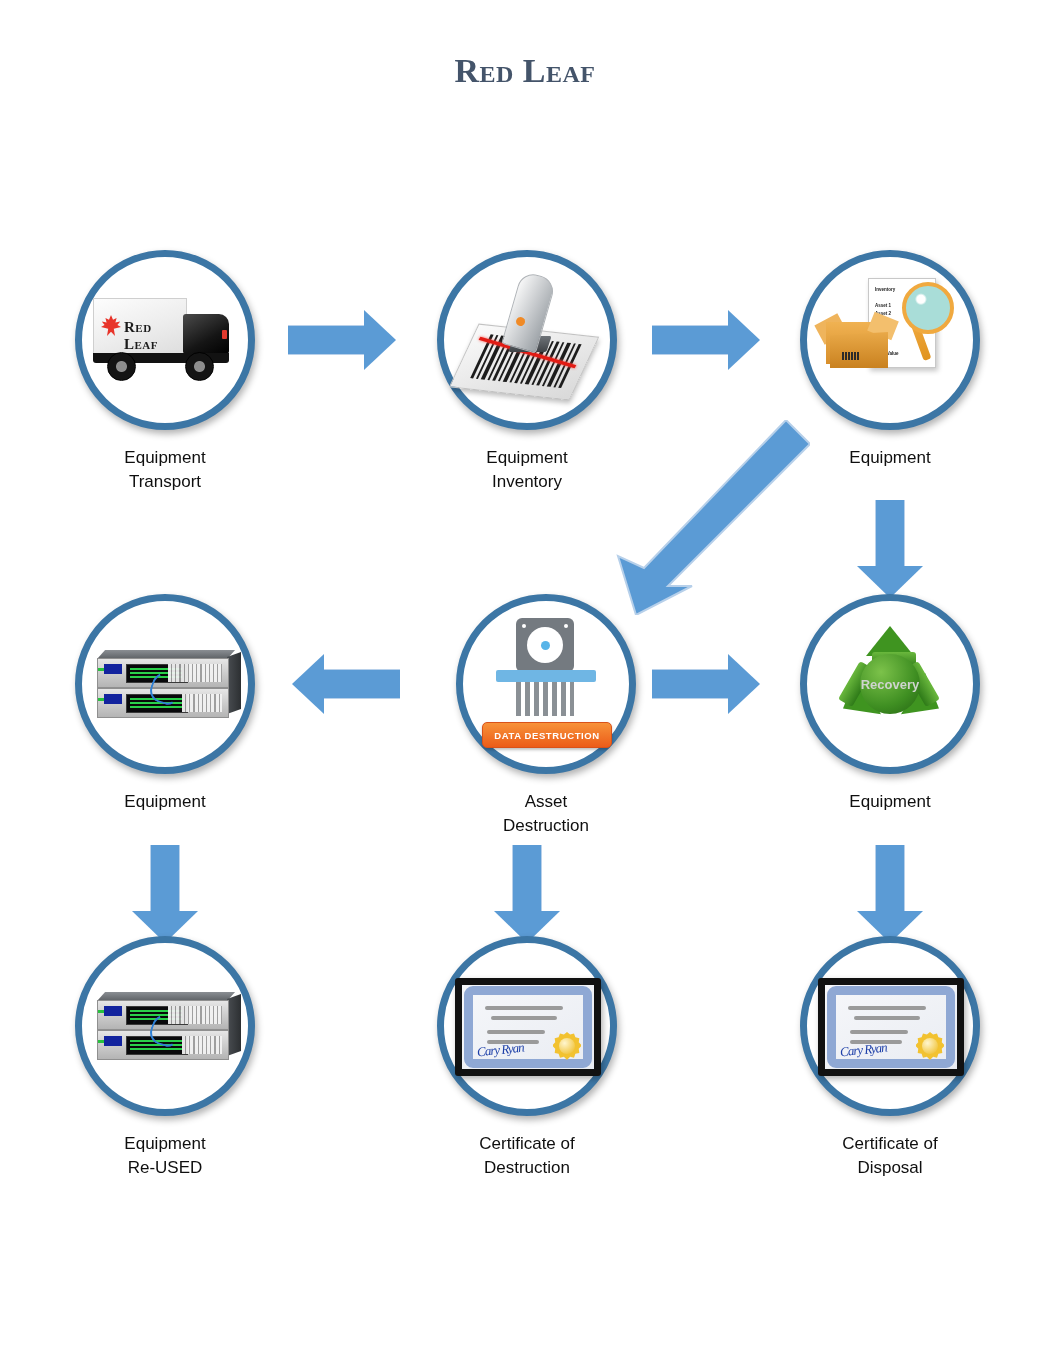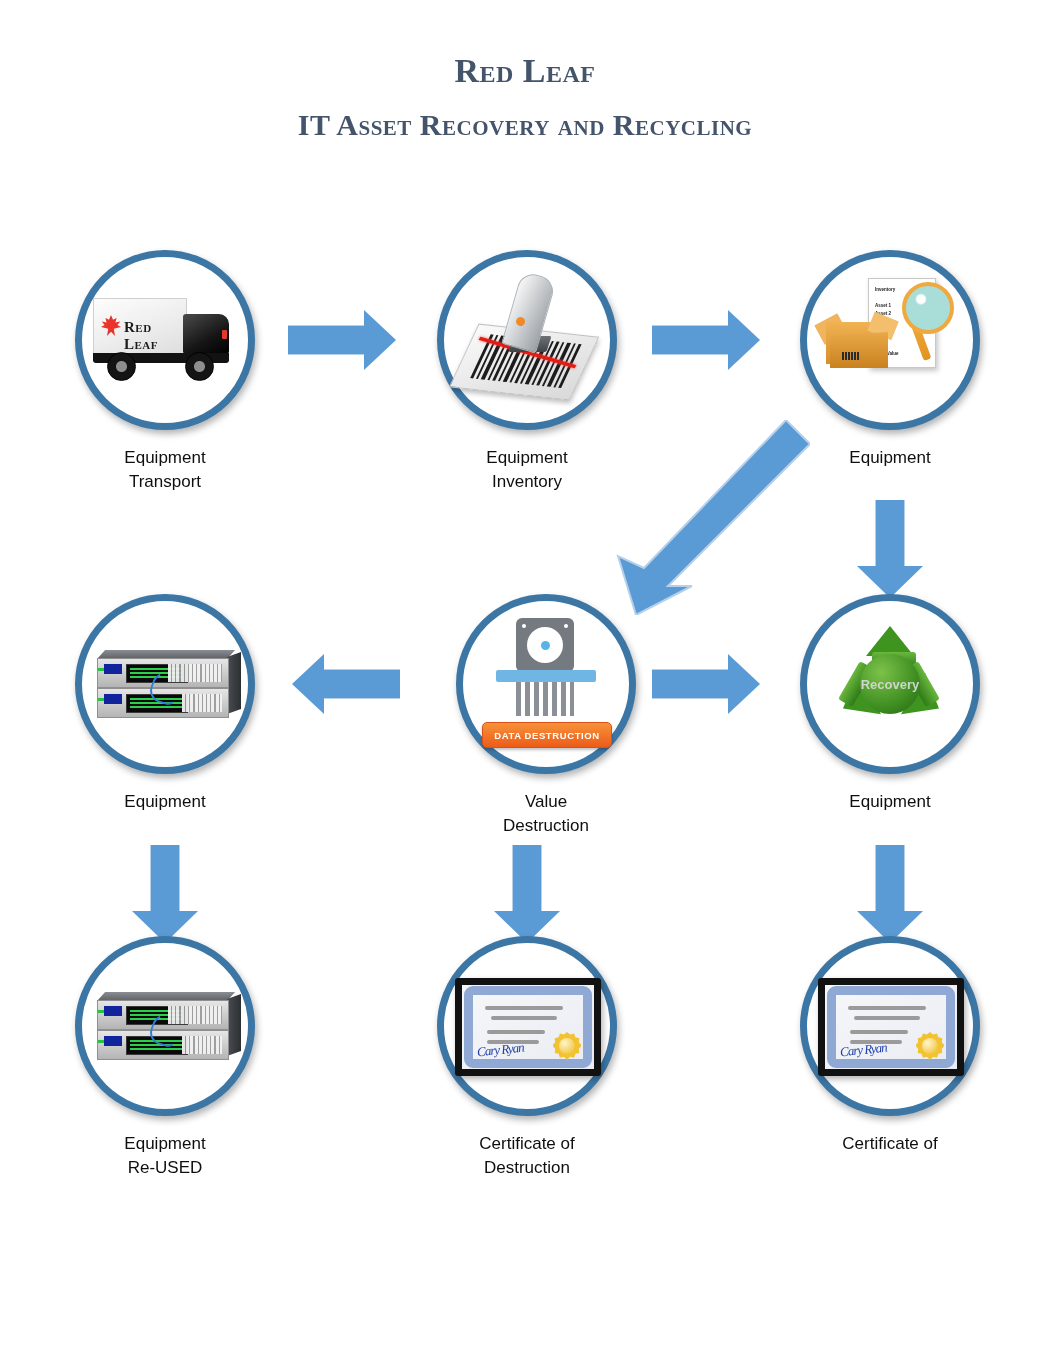"IT Asset Recovery and Recycling" div.title-sub { html: <div>IT Asset Recovery and Recycling</div> -> none }
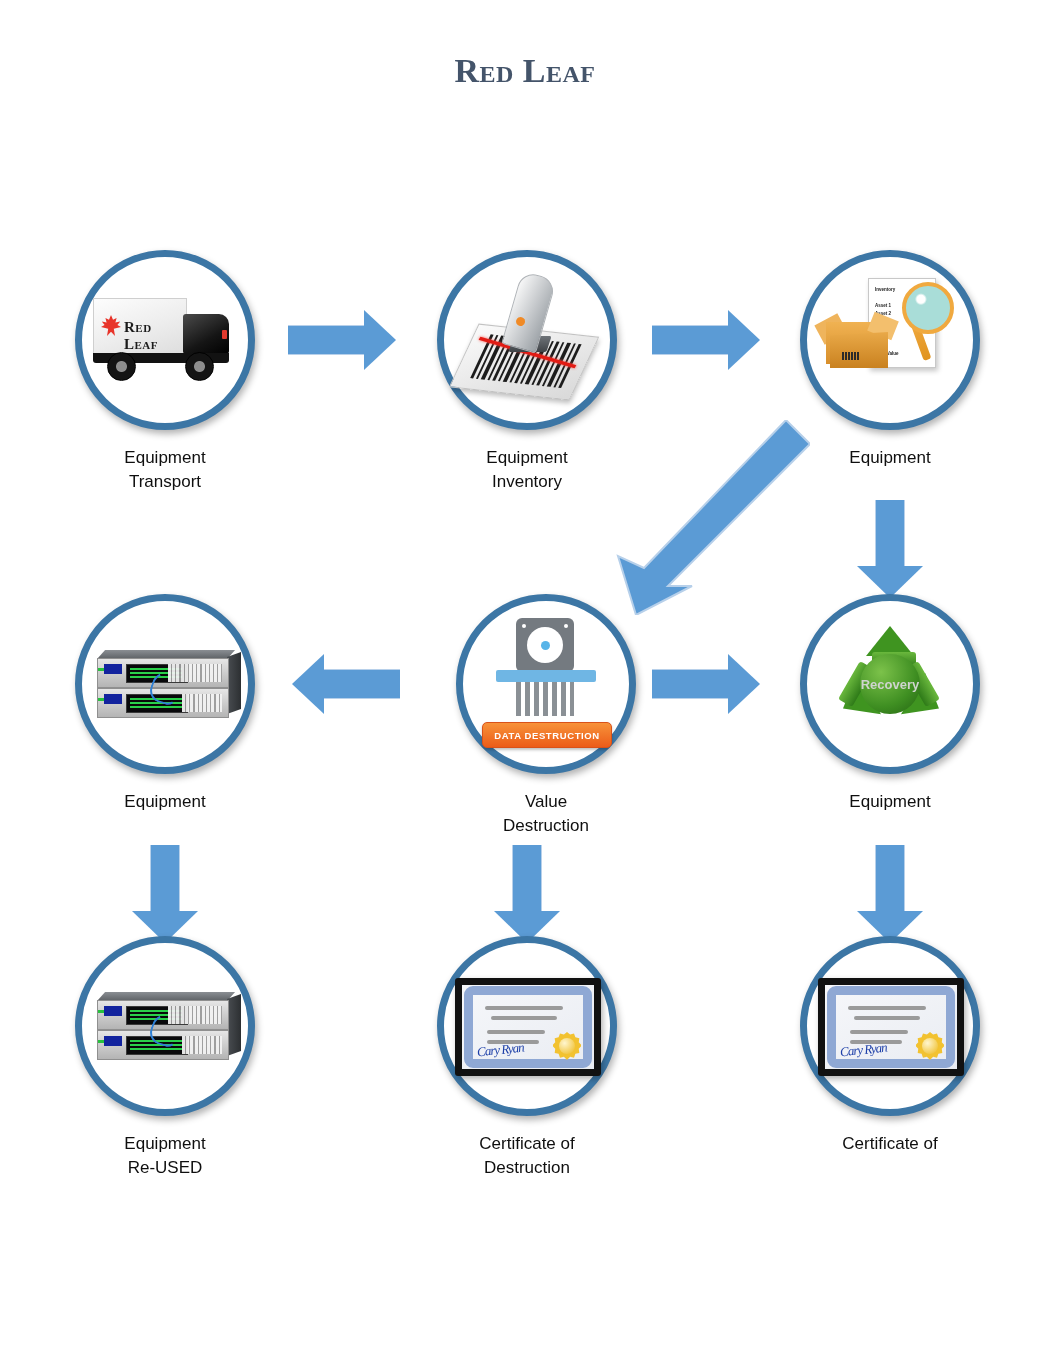"Value" div { text: Value -> Asset }
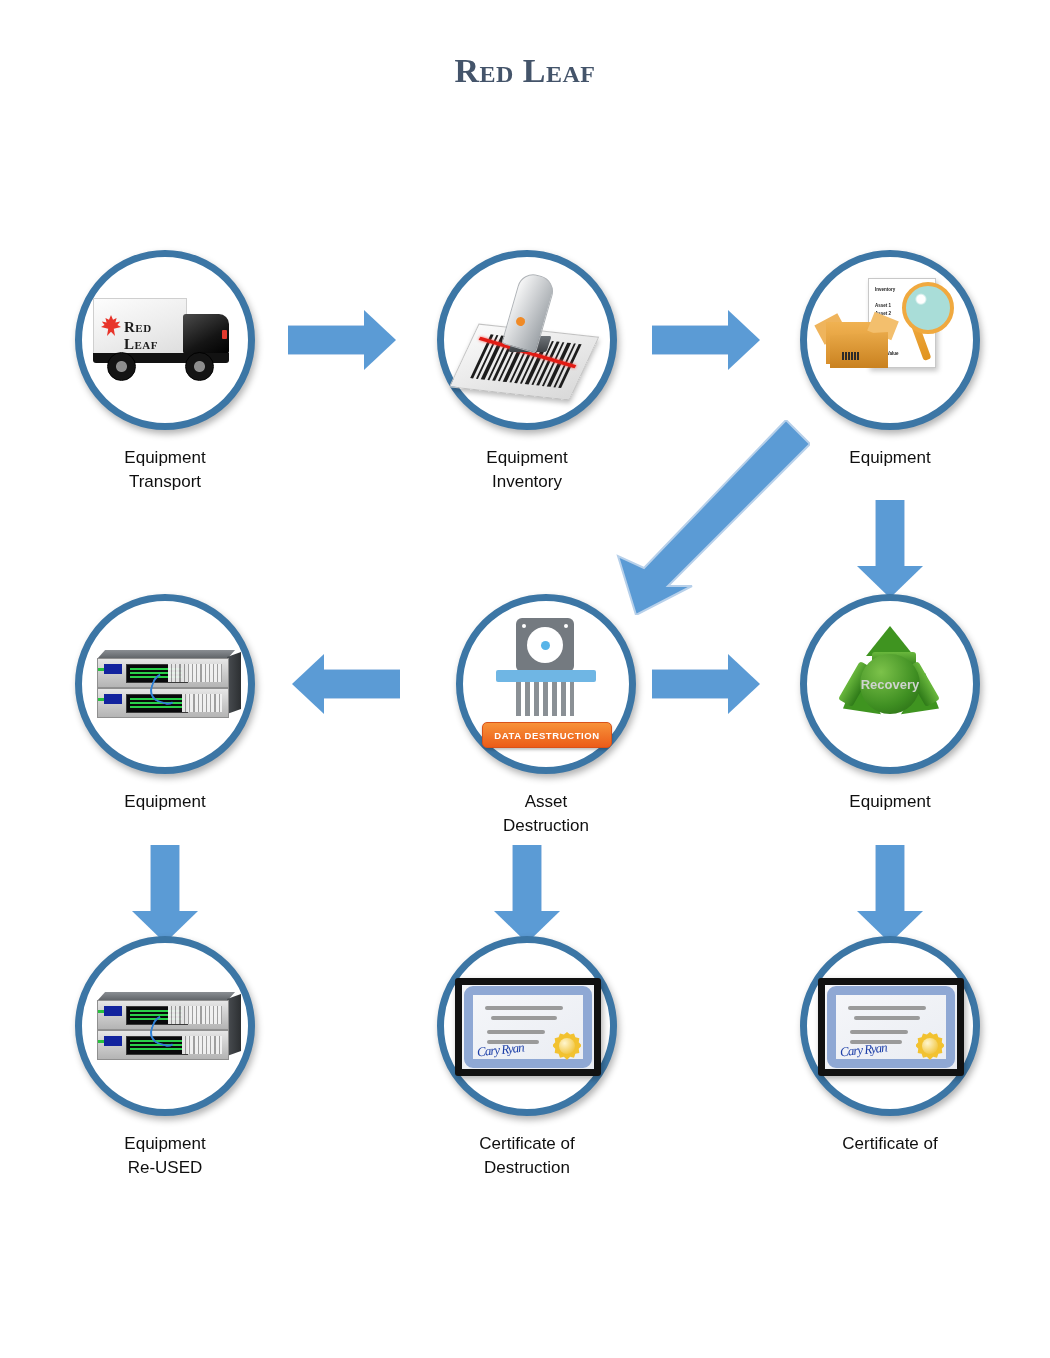"Disposal" div { html: none -> <div>Disposal</div> }
